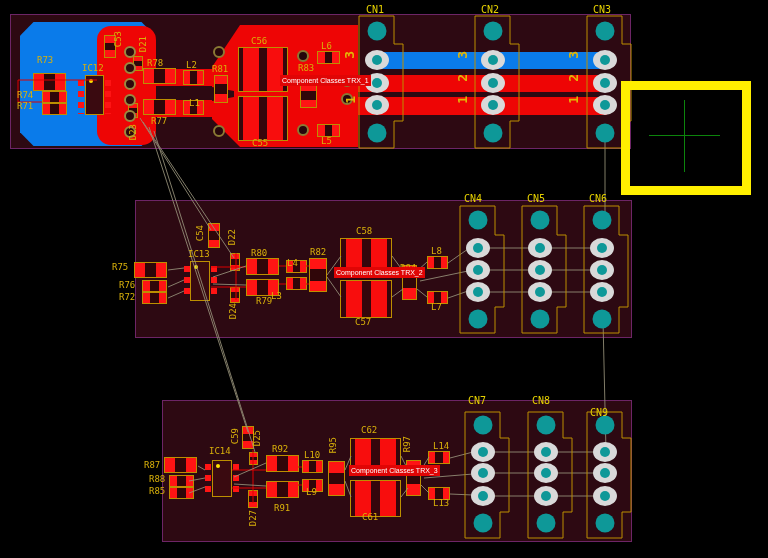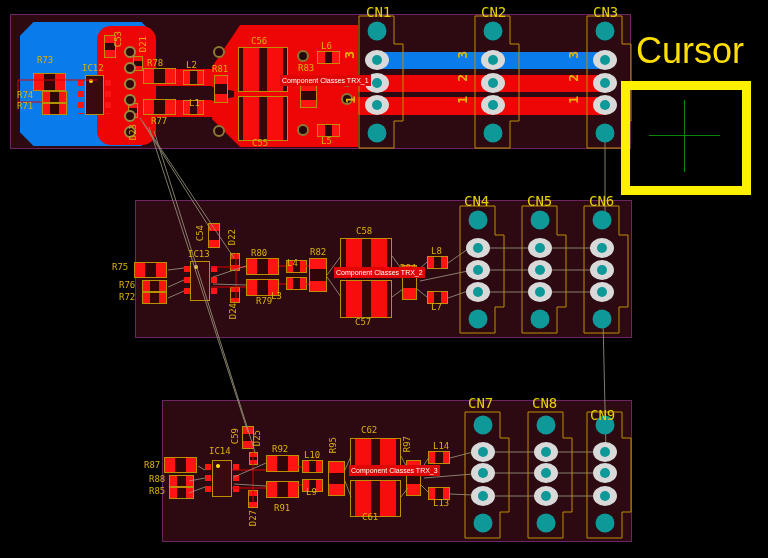"CN1" .cnl { font-size: 14px -> 10px }
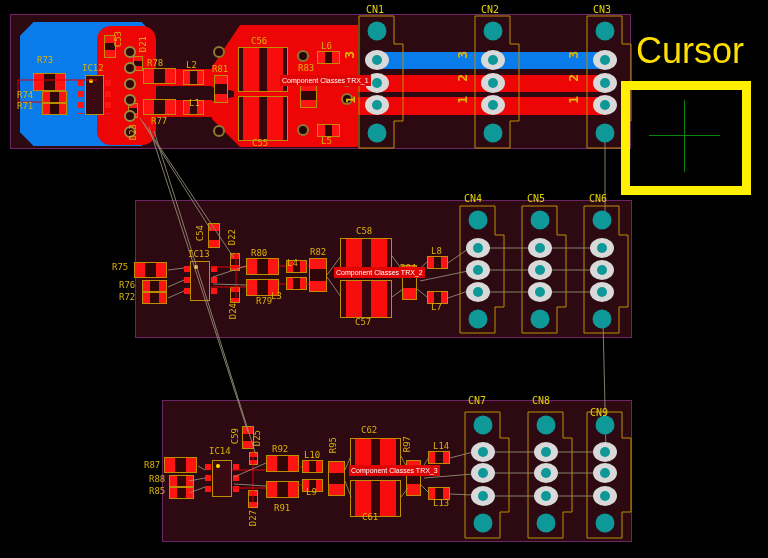"Cursor" span.cursor-label { html: <span>Cursor</span> -> none }
